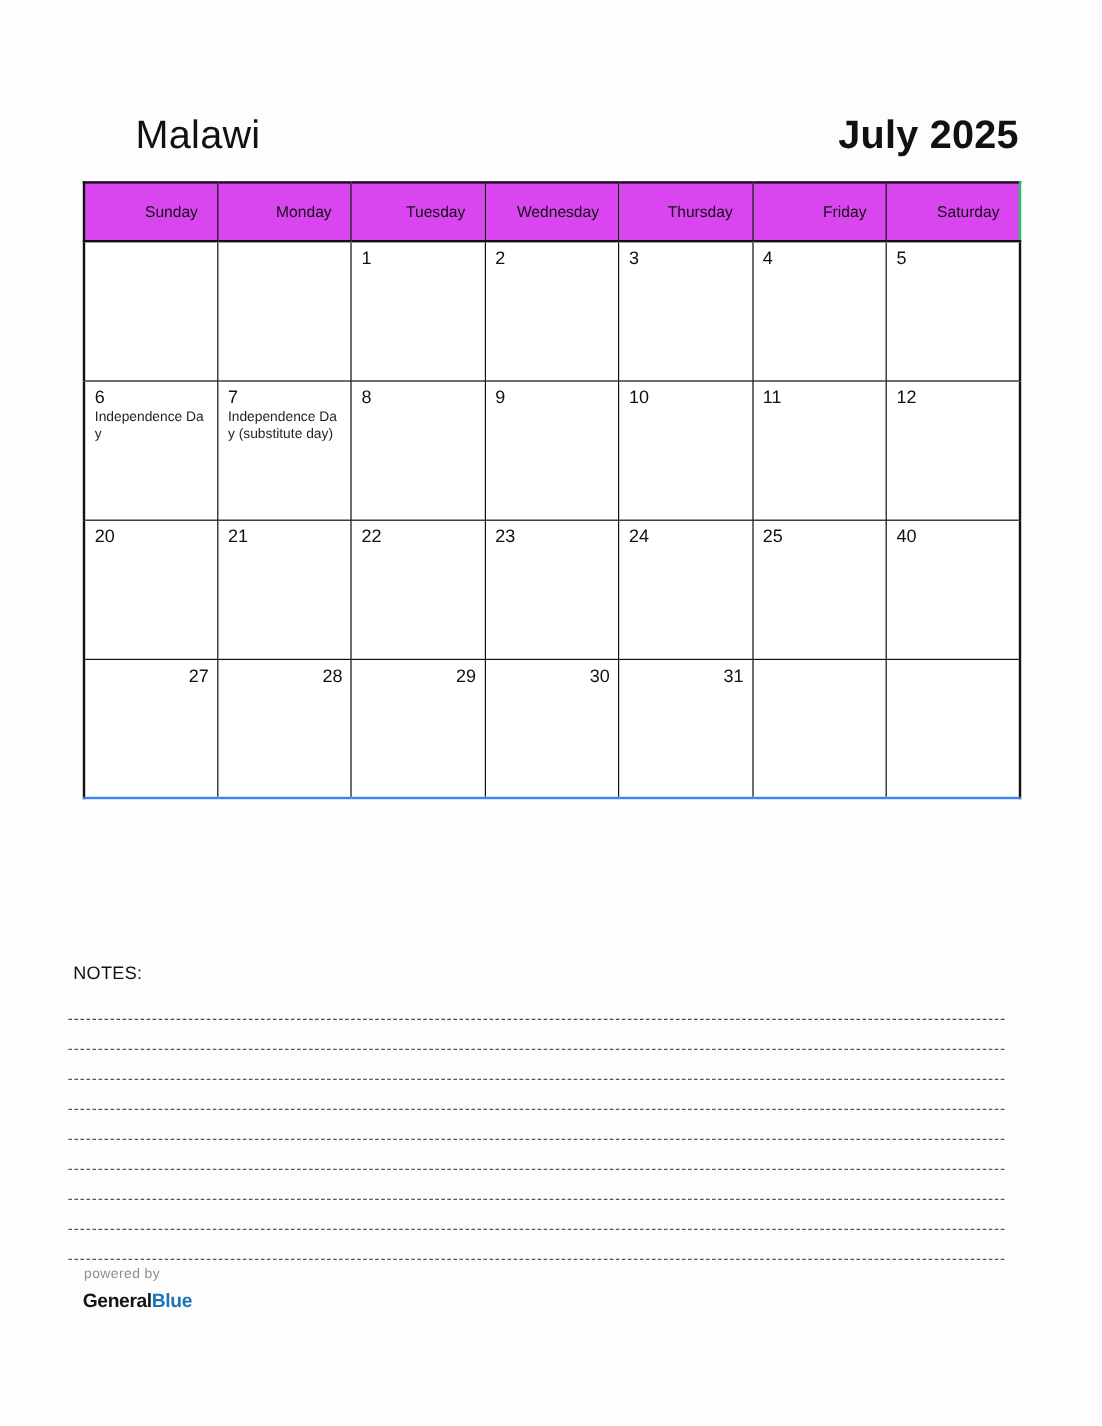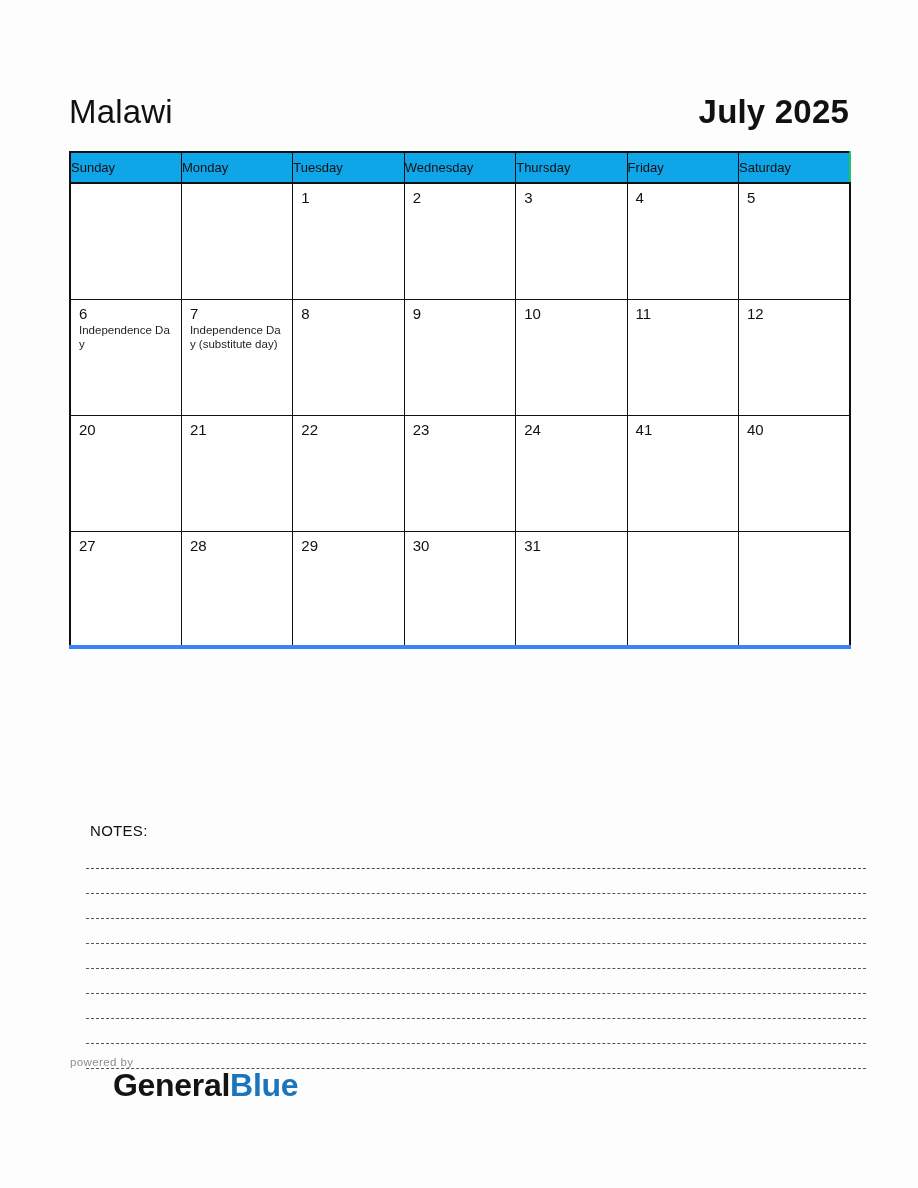"Malawi" .cal-title { margin-left: none -> 44px }
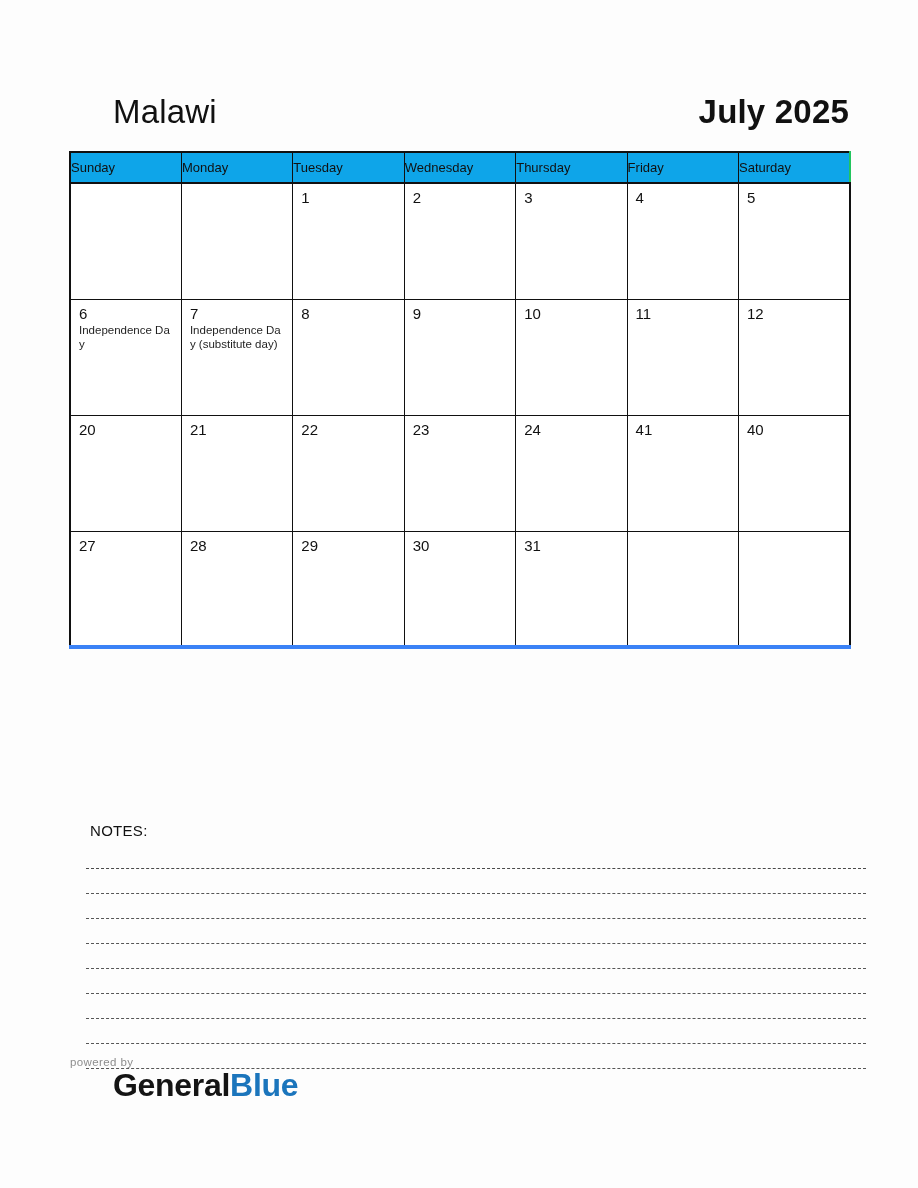"Sunday" .cal-grid th { background: #0ea5e9 -> #d946ef; padding: 0 -> 16px; text-align: left -> right }
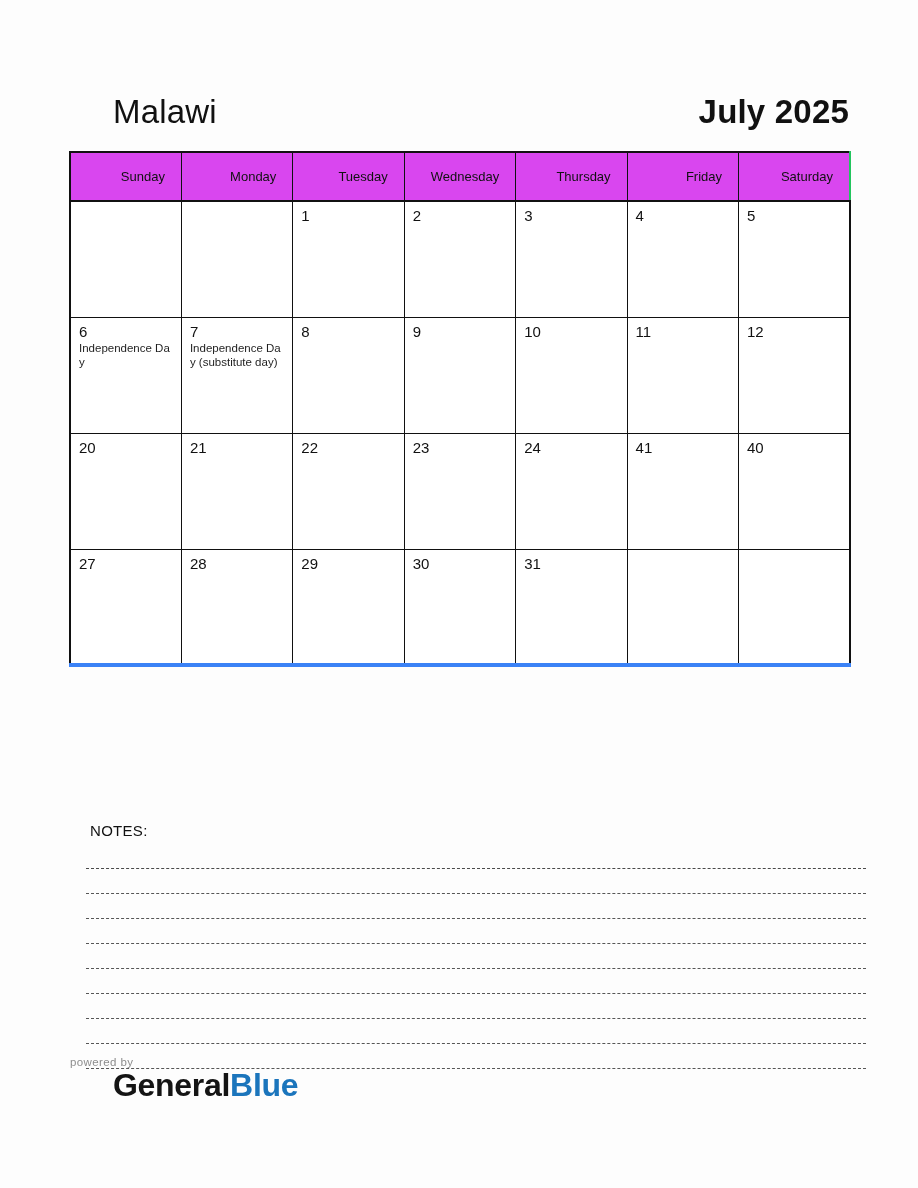"41" span.daynum { text: 41 -> 25 }
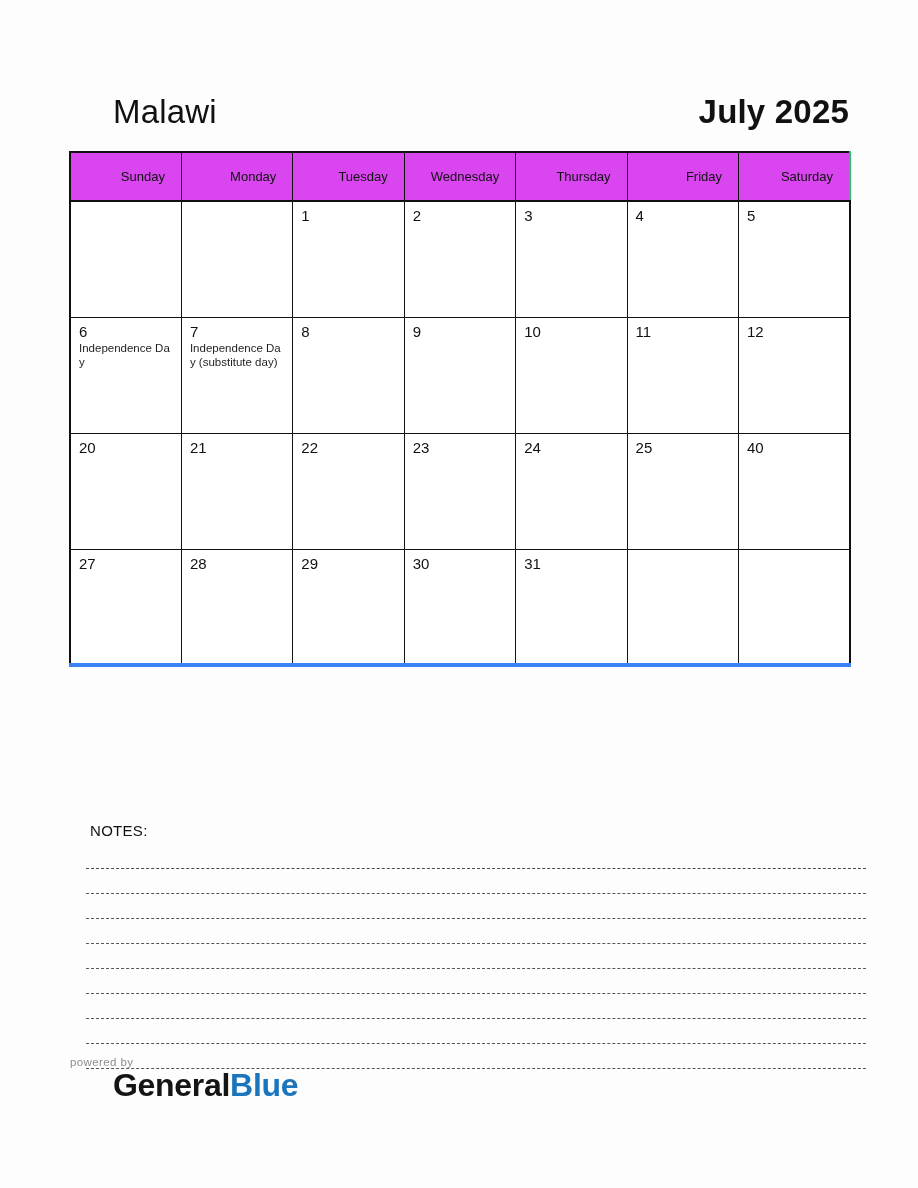"27" .cal-grid tr:last-child td { border-bottom: 4px solid #3b82f6 -> 2px solid #3b82f6; text-align: none -> right }
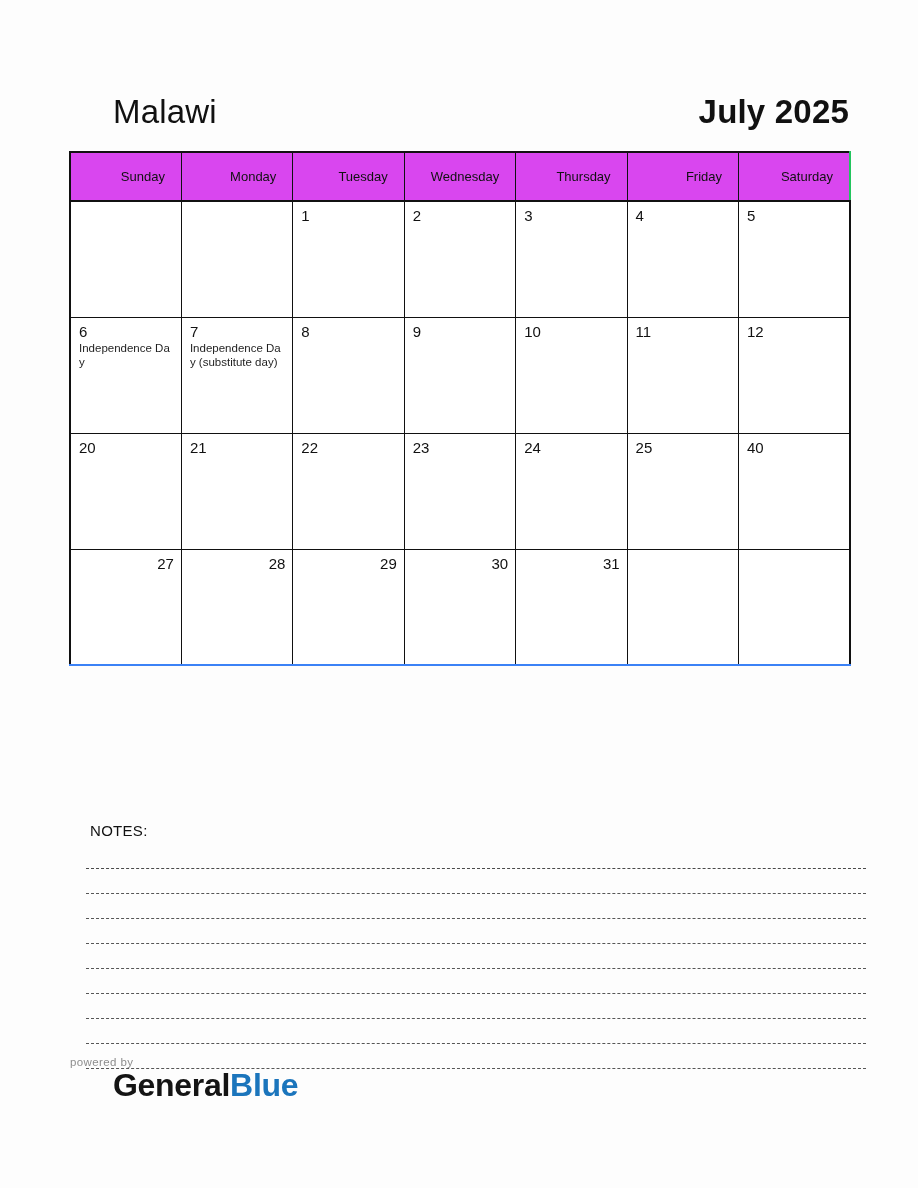"NOTES:" .notes { left: 86px -> 57px; margin-top: 19px -> none }
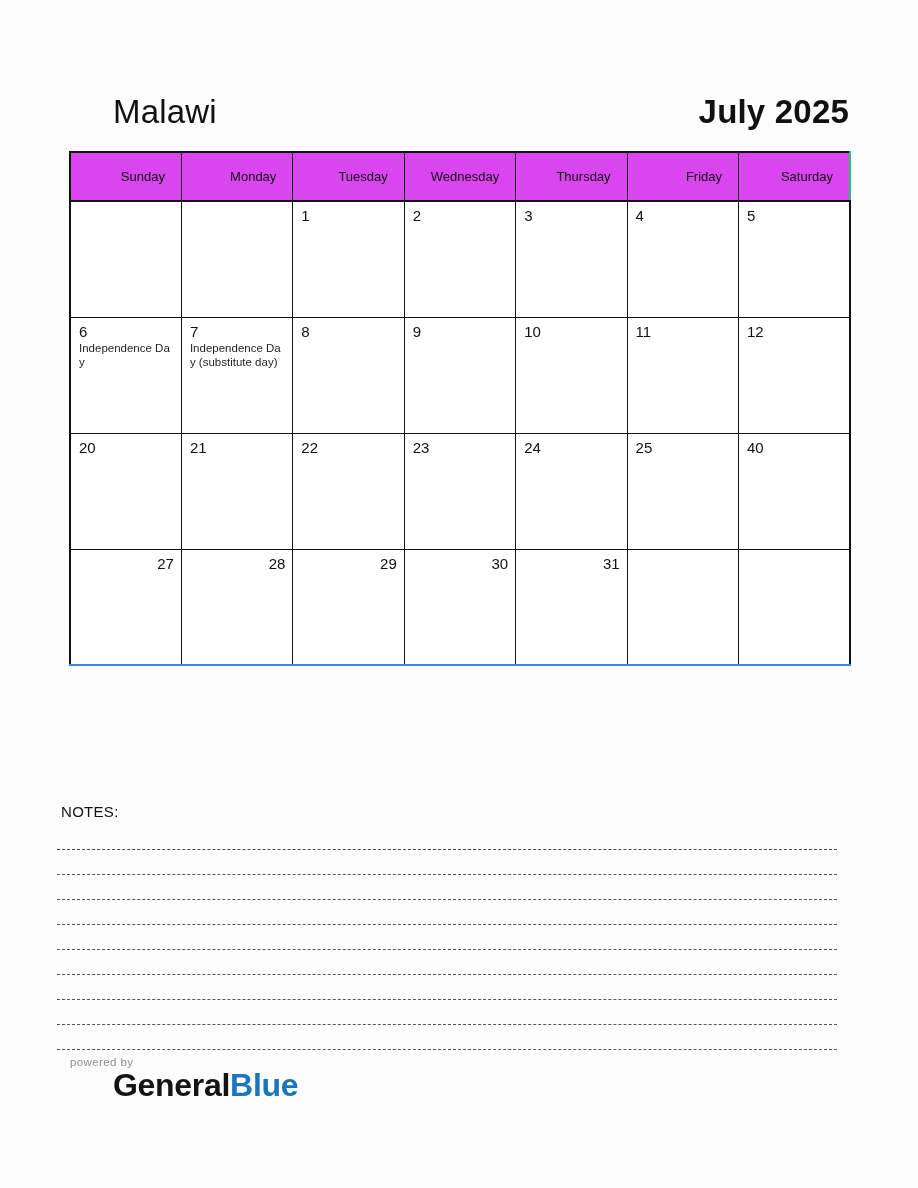"GeneralBlue" .brand { font-size: 32px -> 16px; margin-left: 44px -> none }
